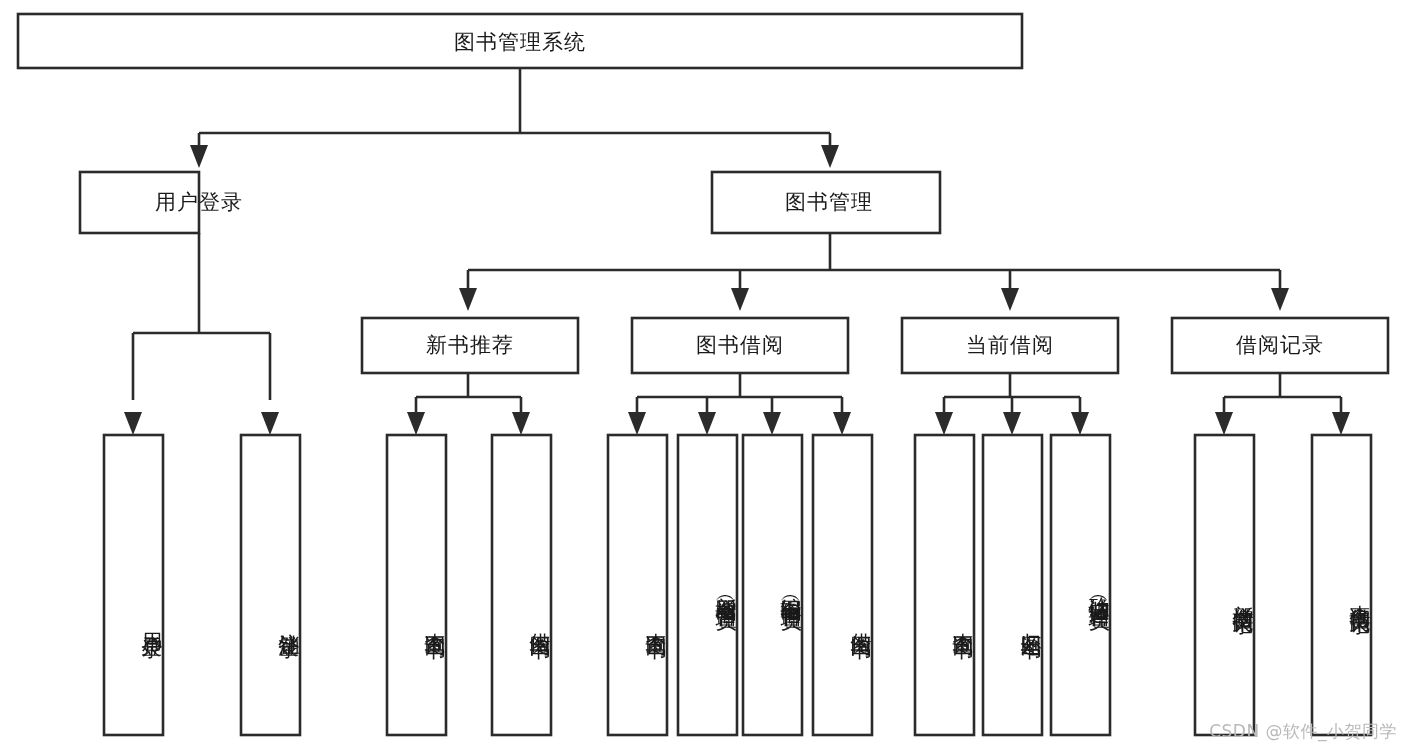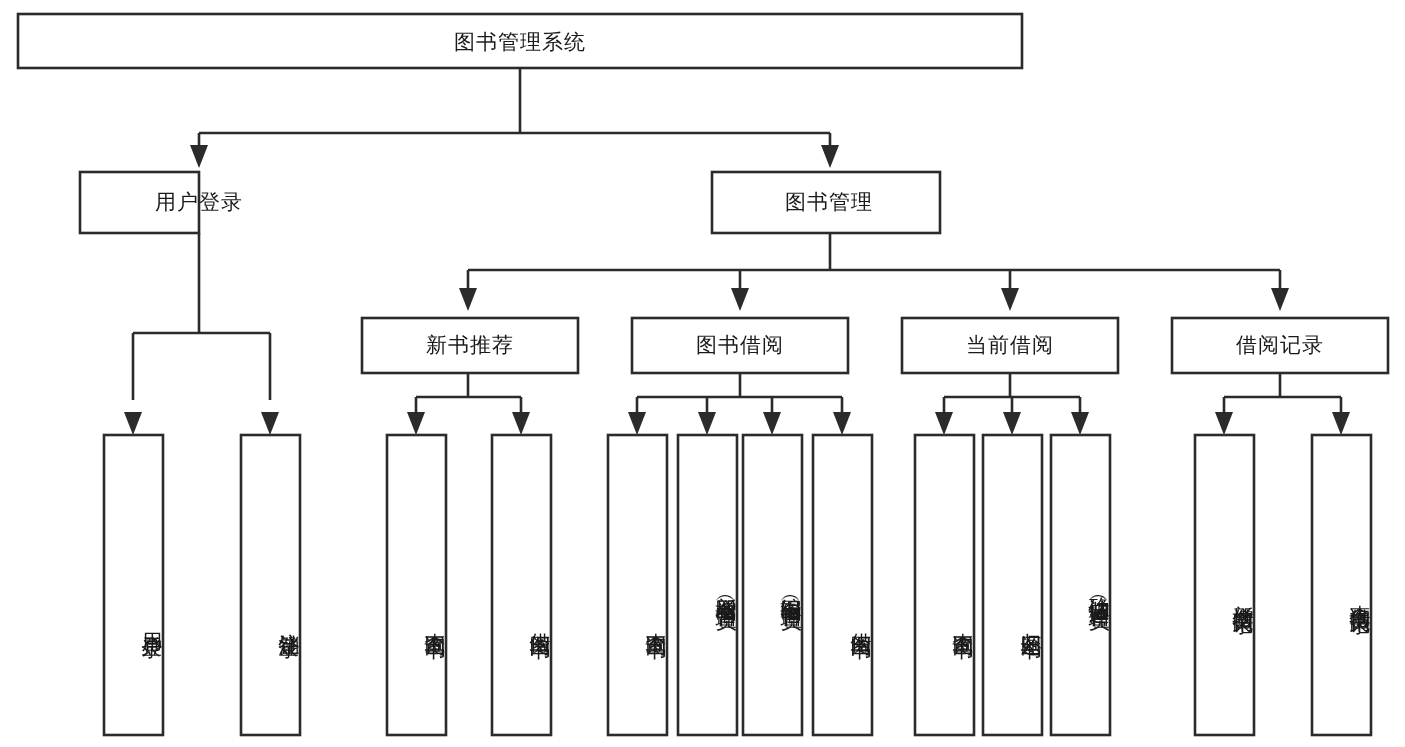"CSDN @软件_小贺同学" div.watermark { html: none -> <div>CSDN @软件_小贺同学</div> }
